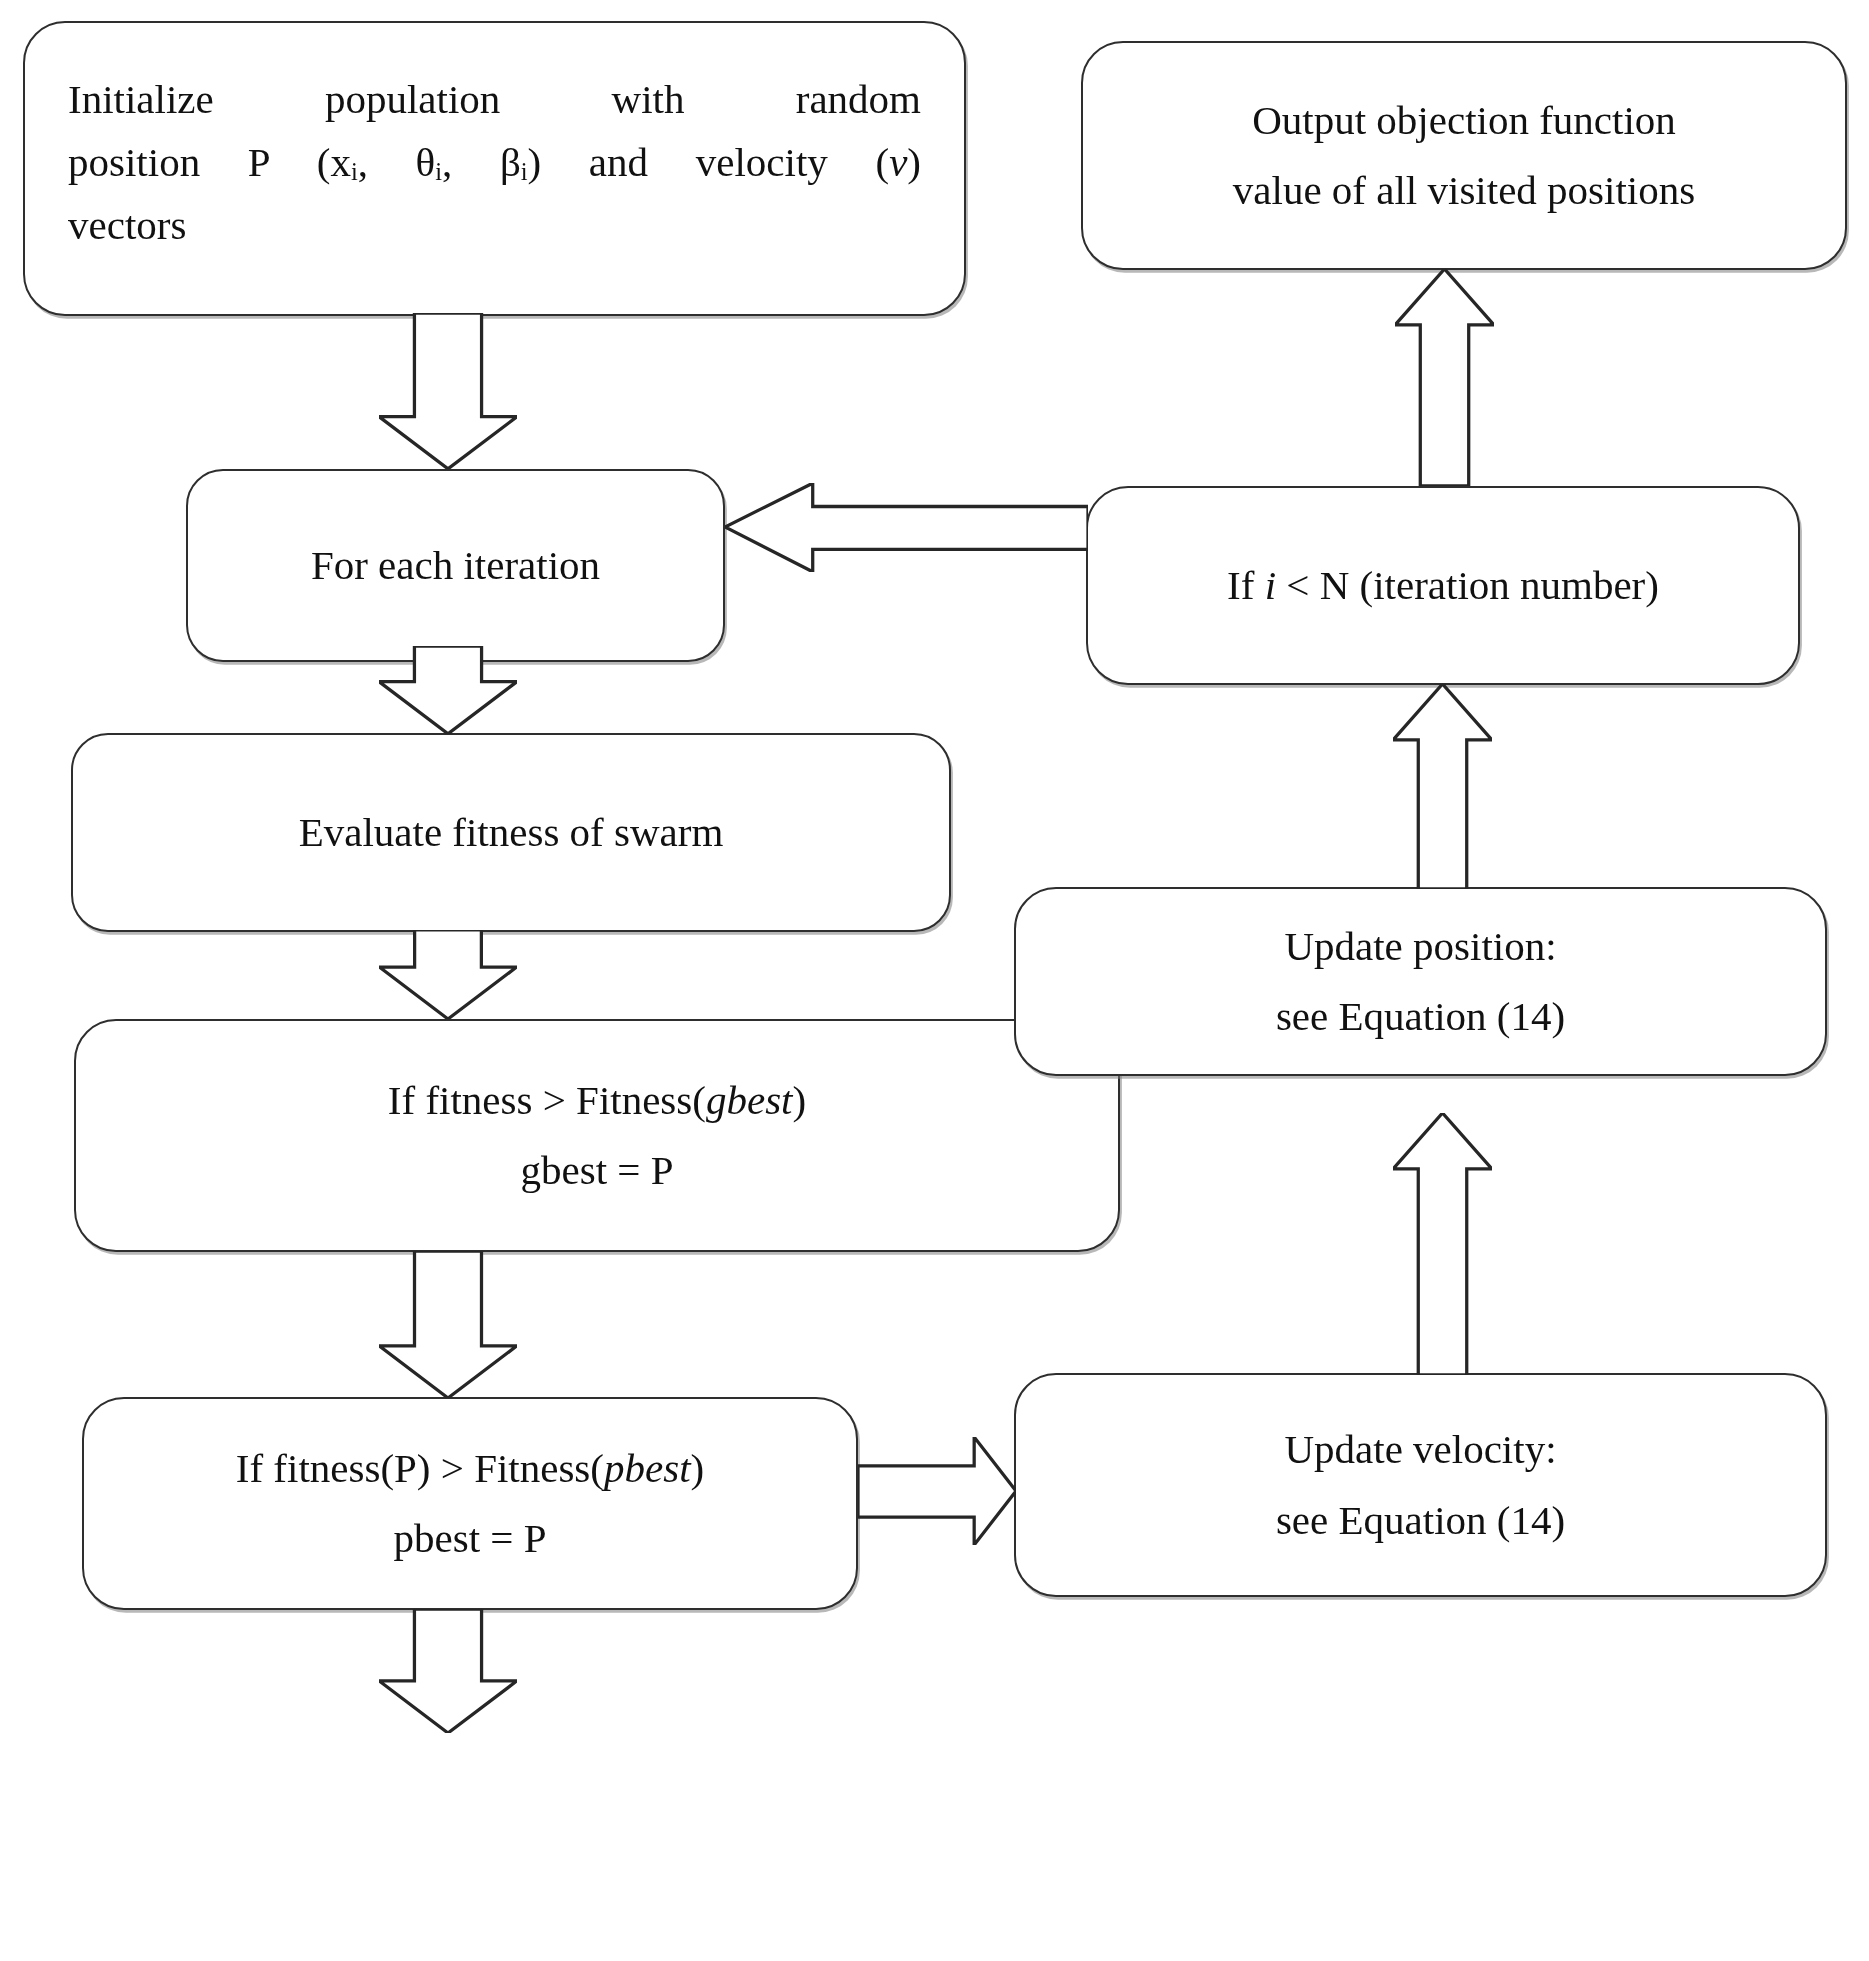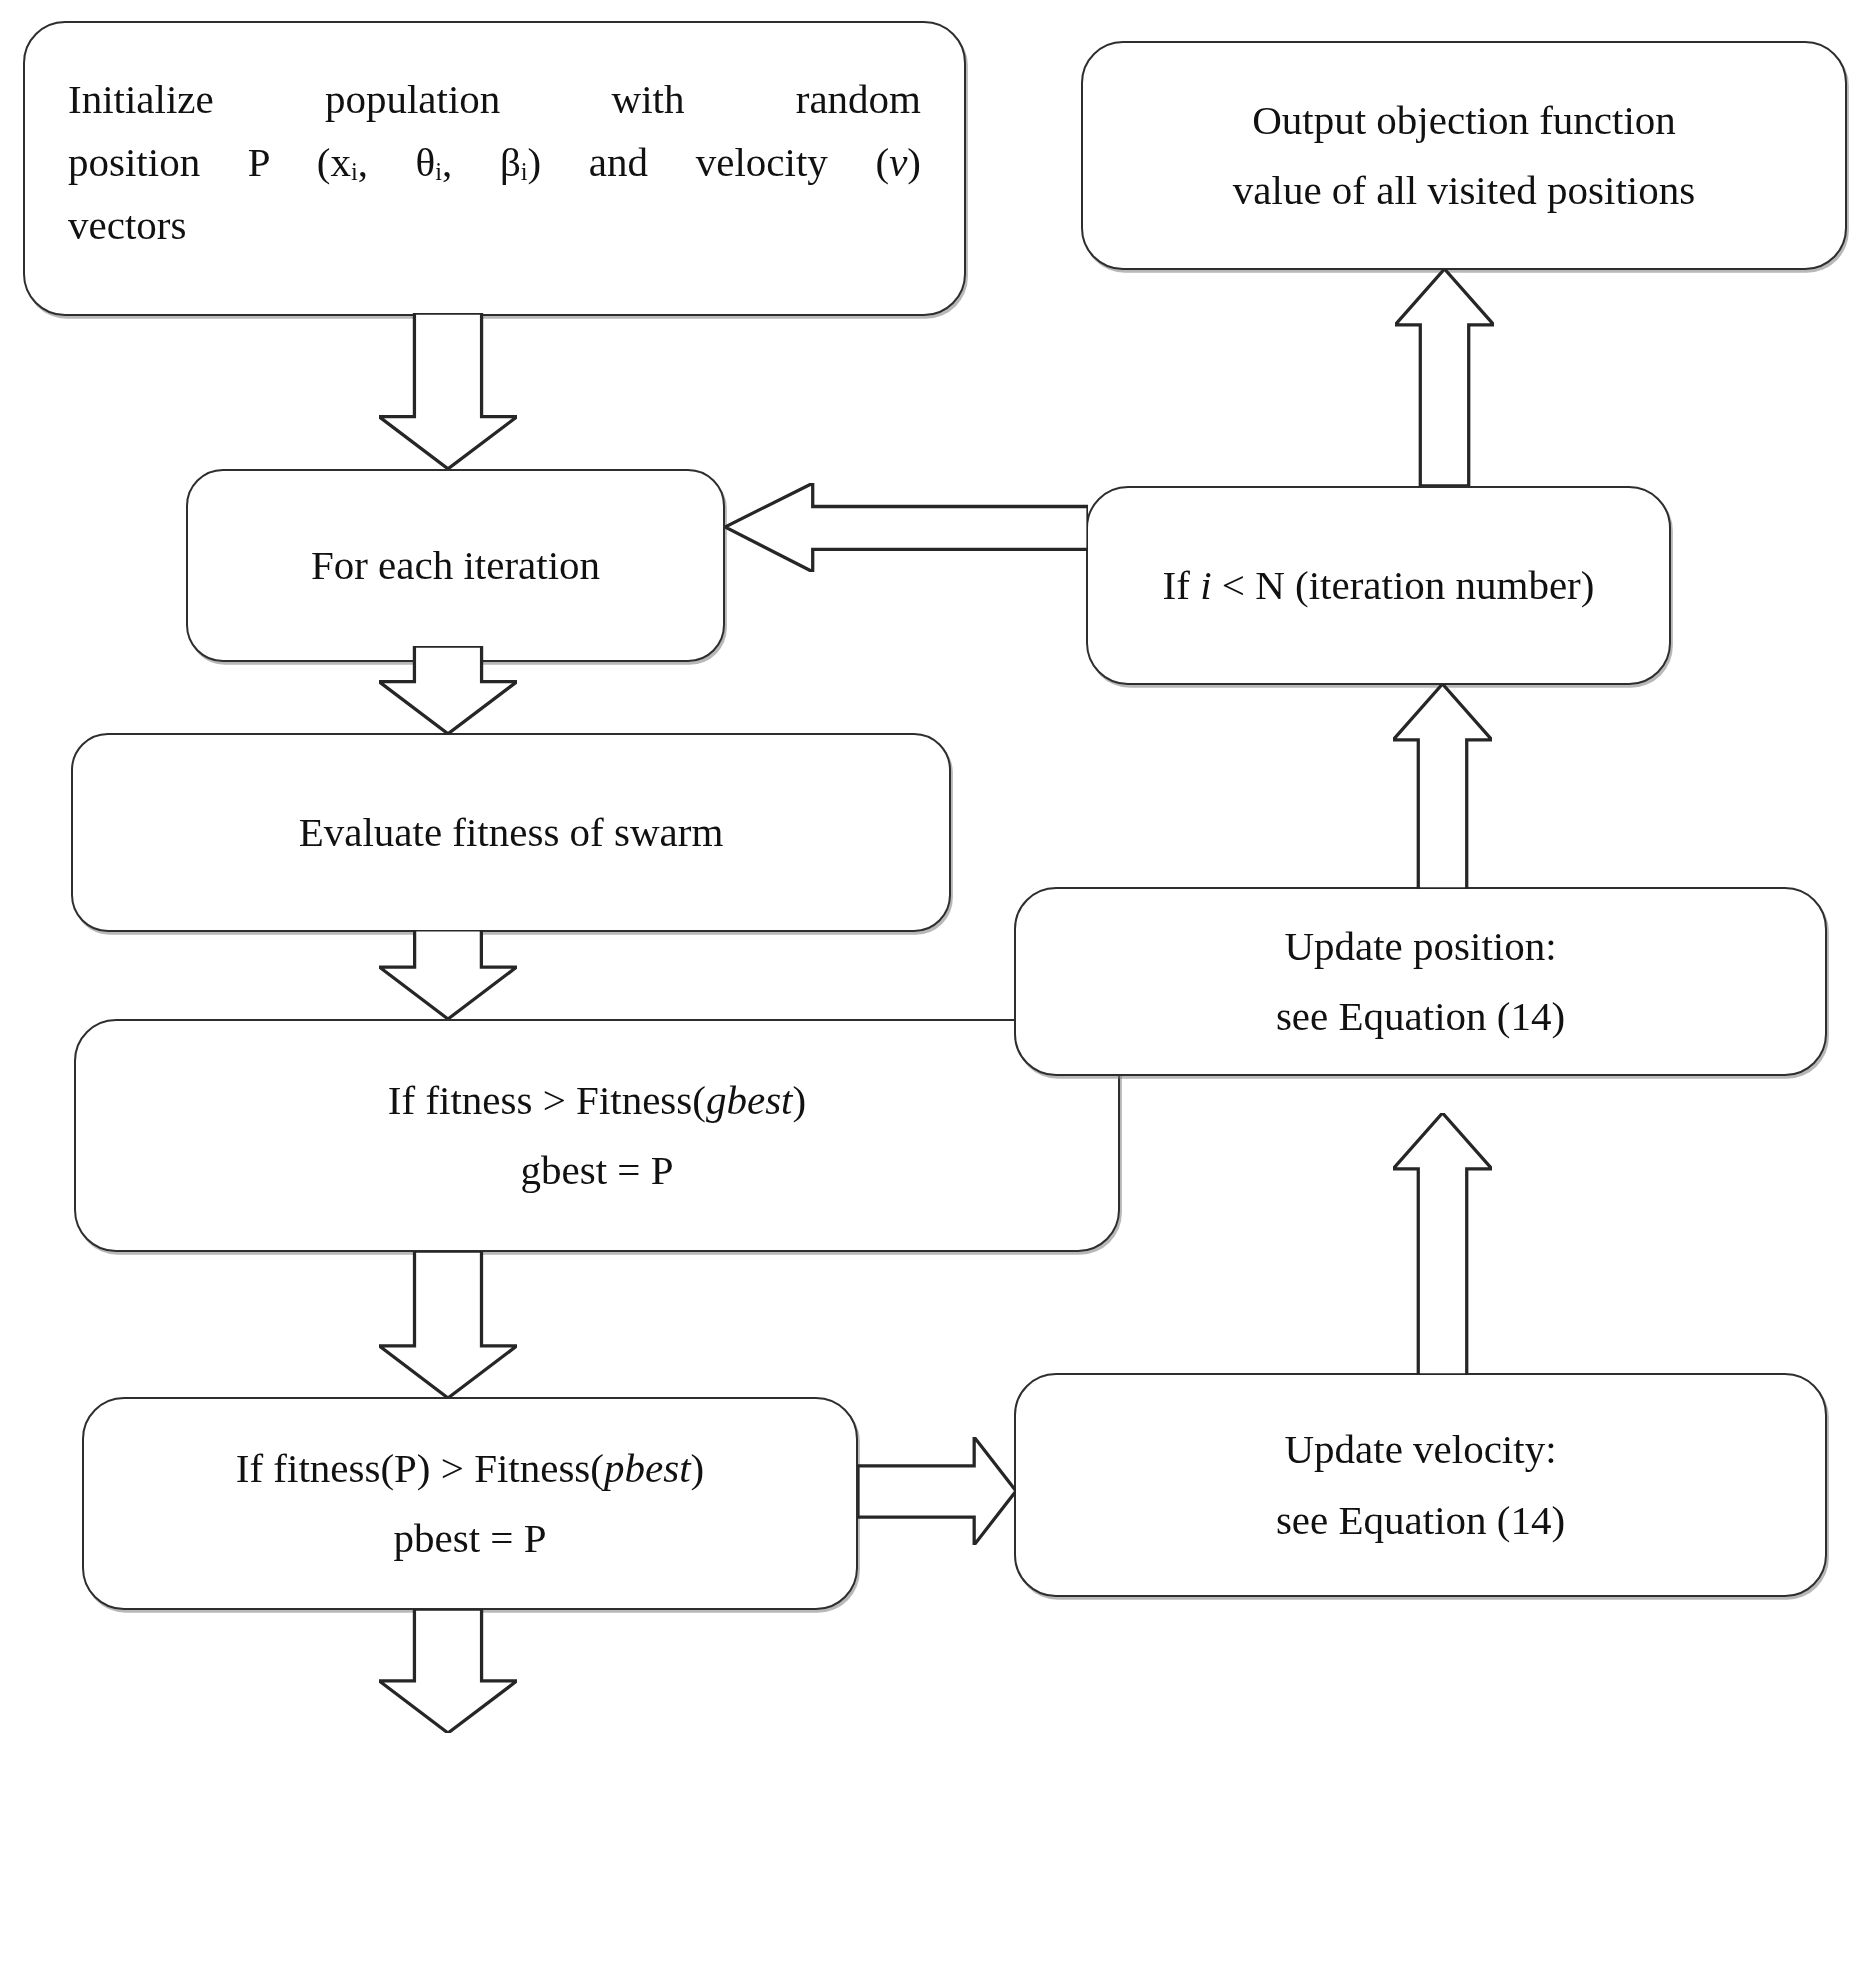"If i < N (iteration" div.box { width: 585px -> 714px }
